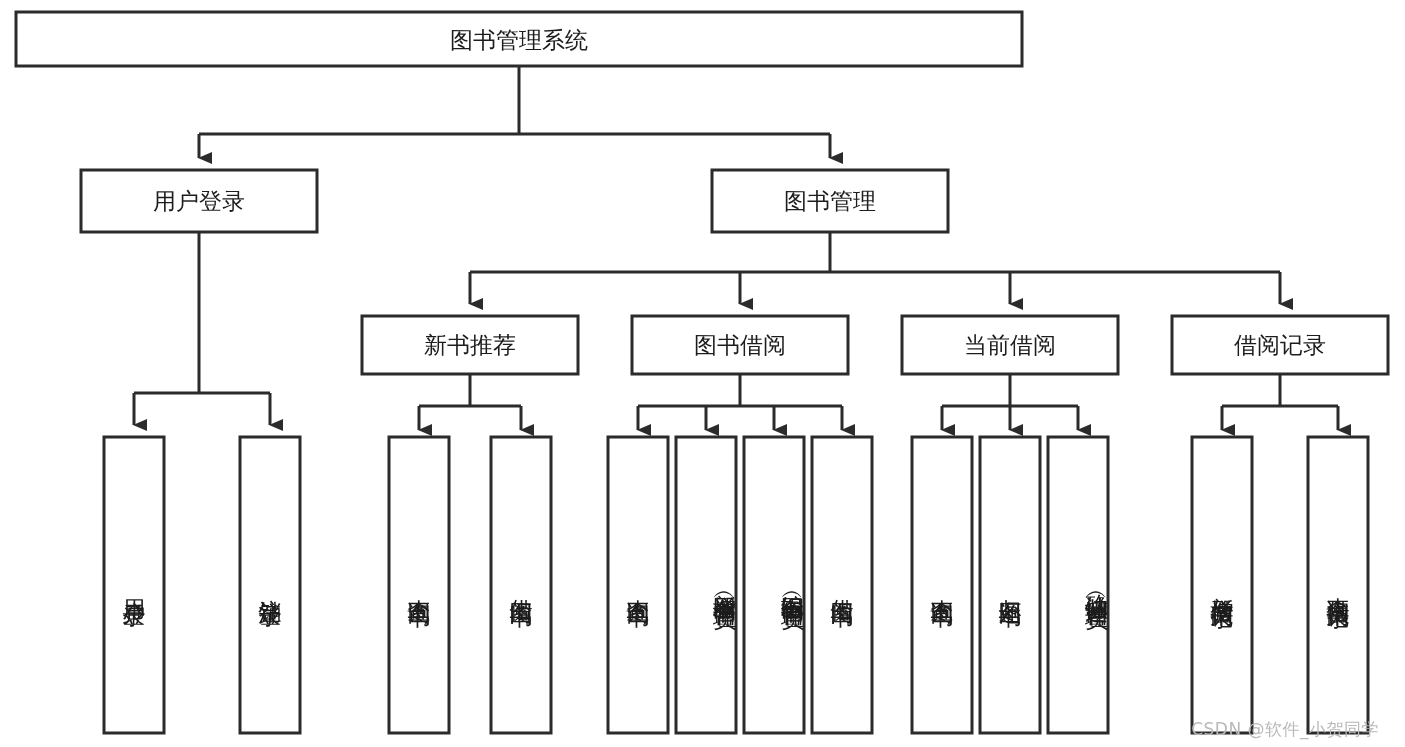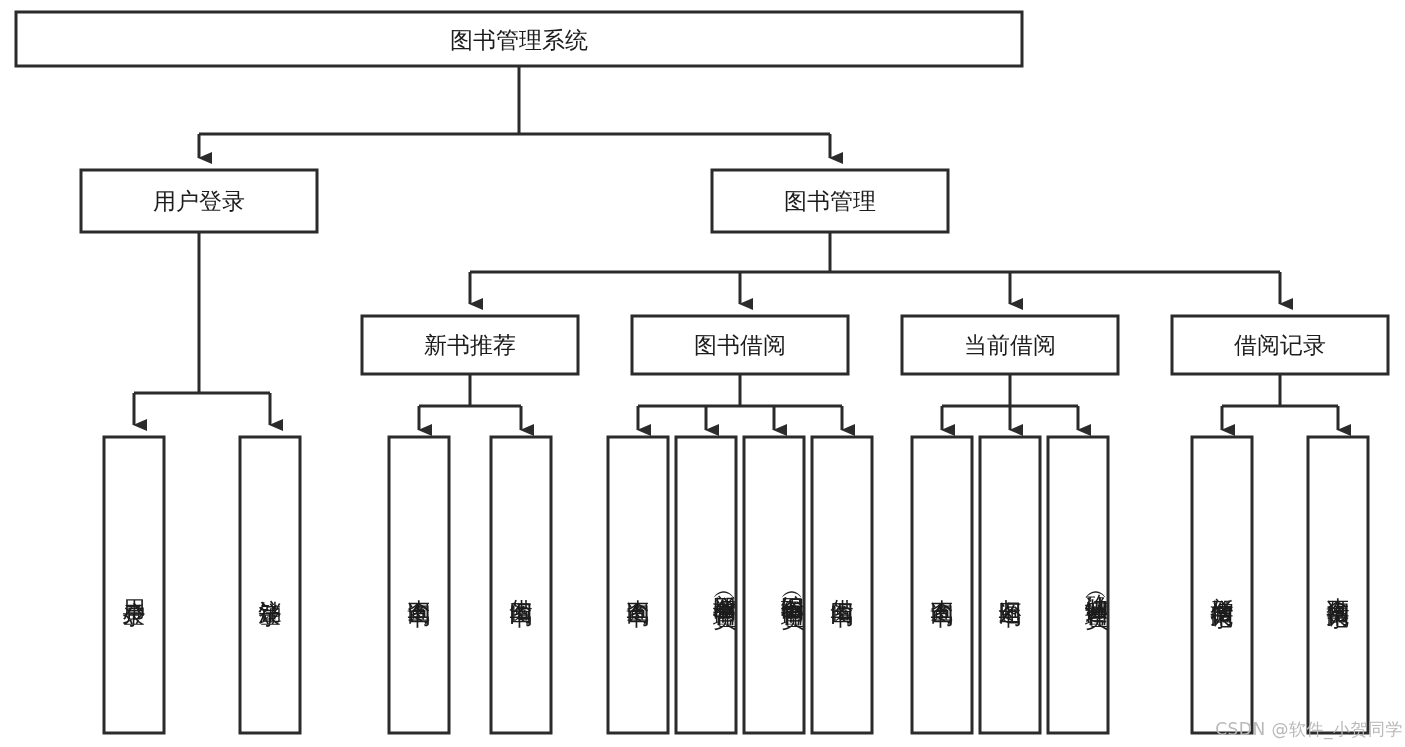"CSDN @软件_小贺同学" #watermark { right: 2px -> 26px }
